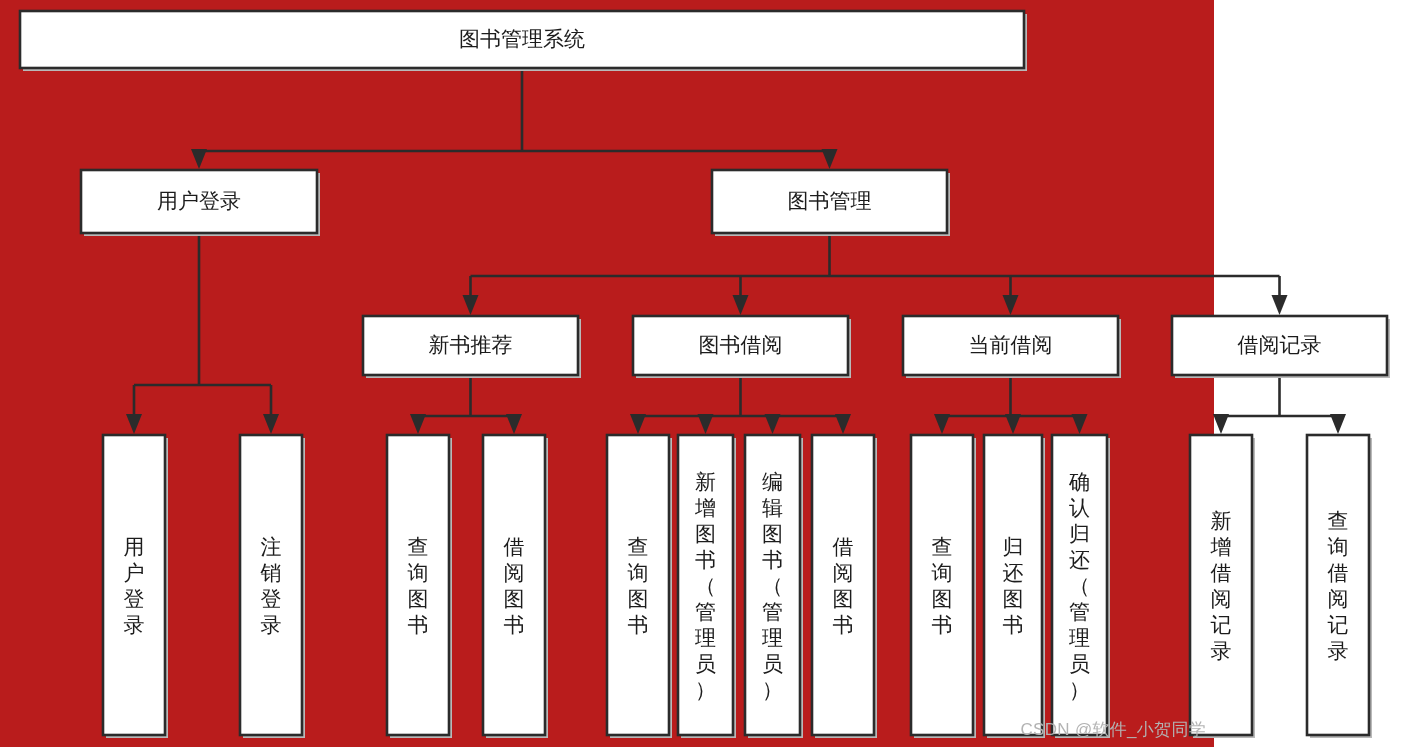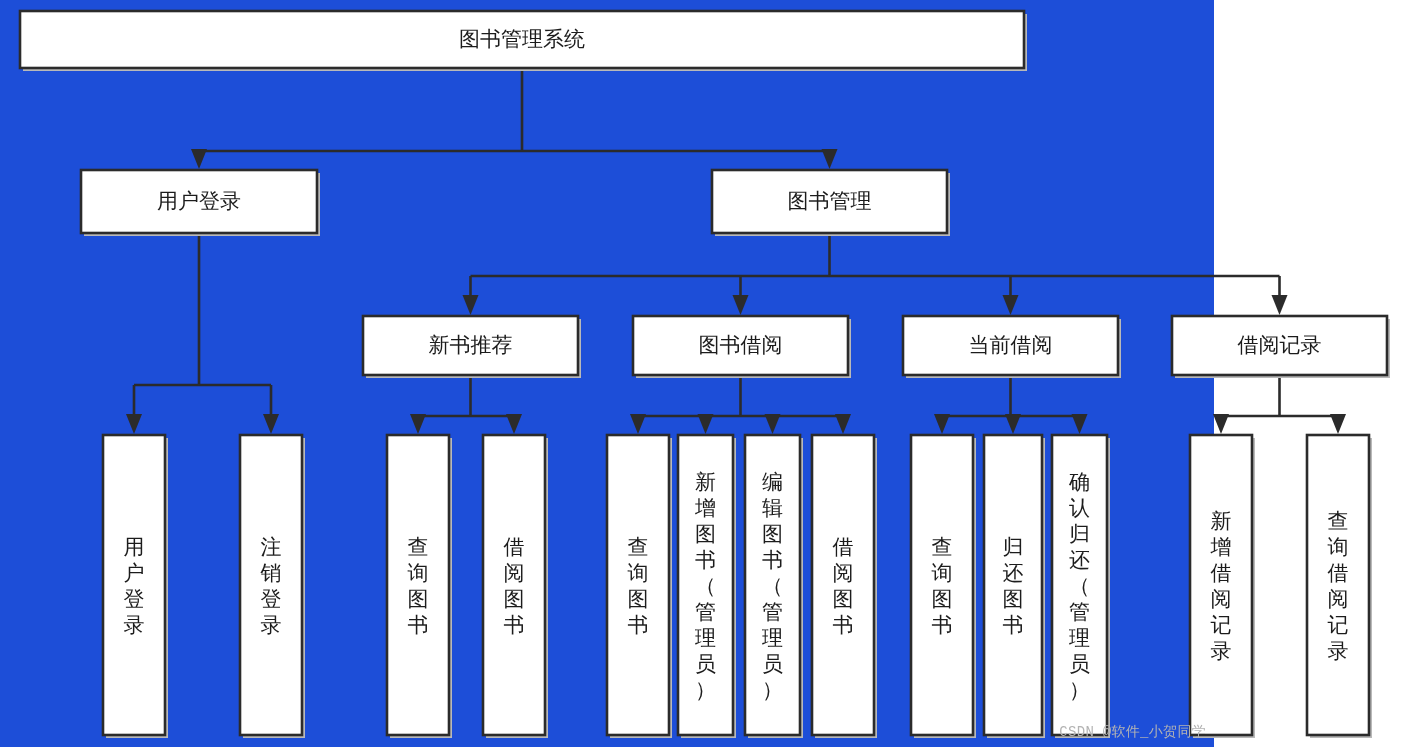"图书管理系统" #diagram-root { background: #1d4ed8 -> #b91c1c }
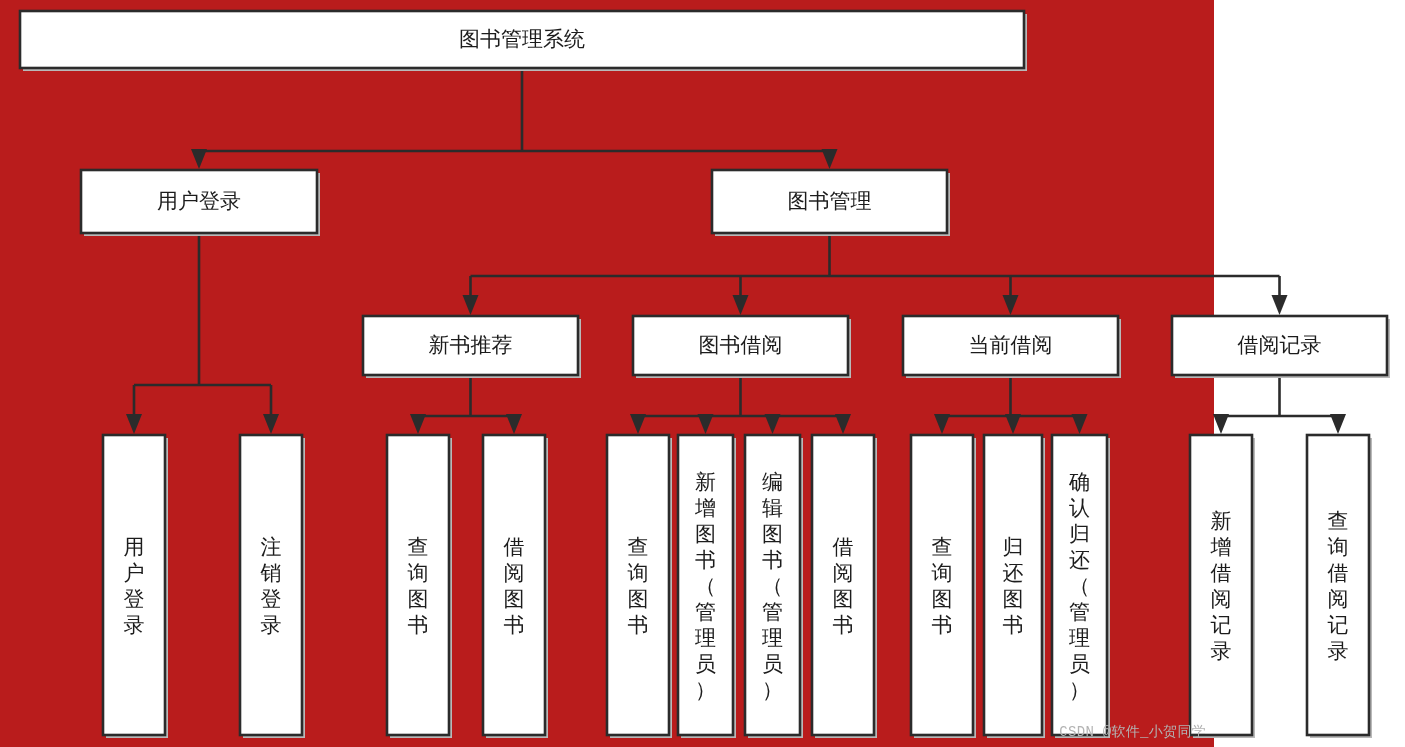"CSDN @软件_小贺同学" .watermark { font-family: Liberation Mono, monospace -> Liberation Sans, sans-serif; font-size: 14px -> 17px }
